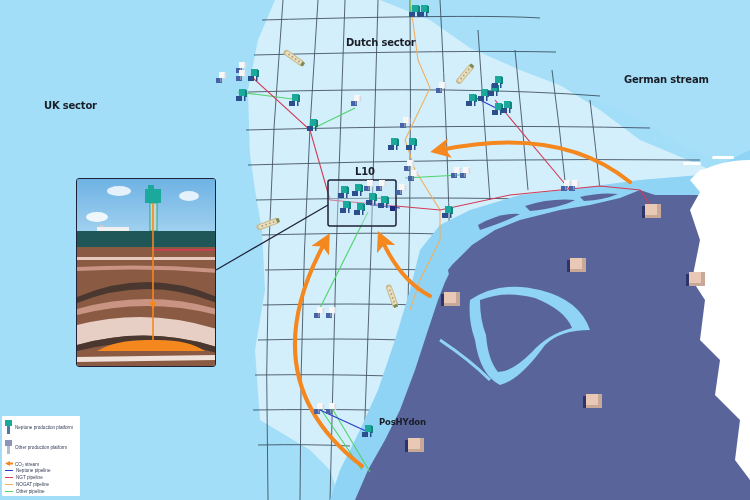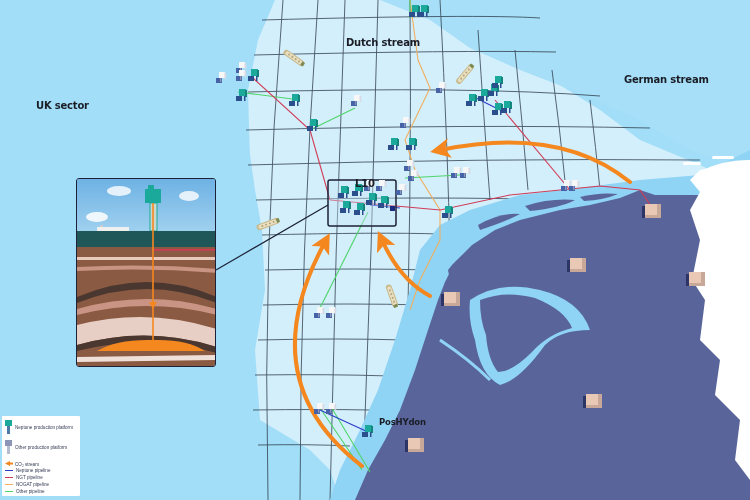"Dutch stream" div.label { text: stream -> sector }
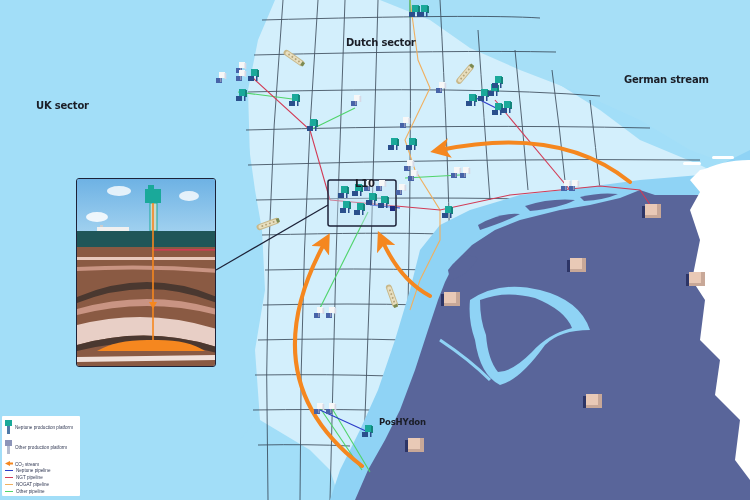"UK sector" div.label { left: 36px -> 44px }
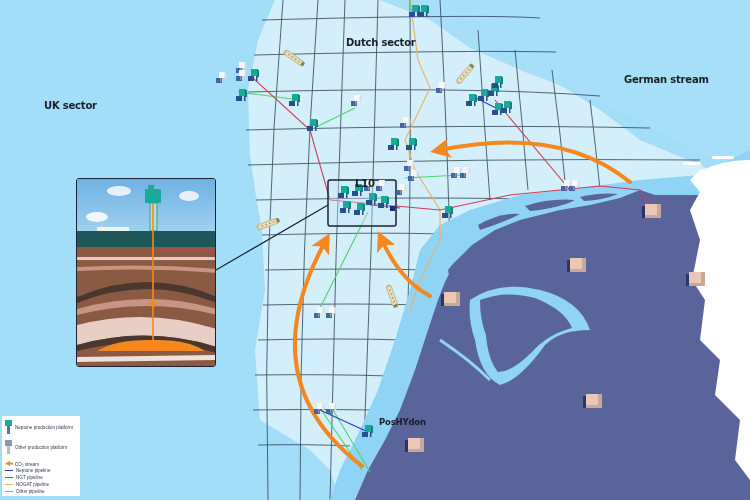"L10" div.label { margin-top: 12px -> none }
